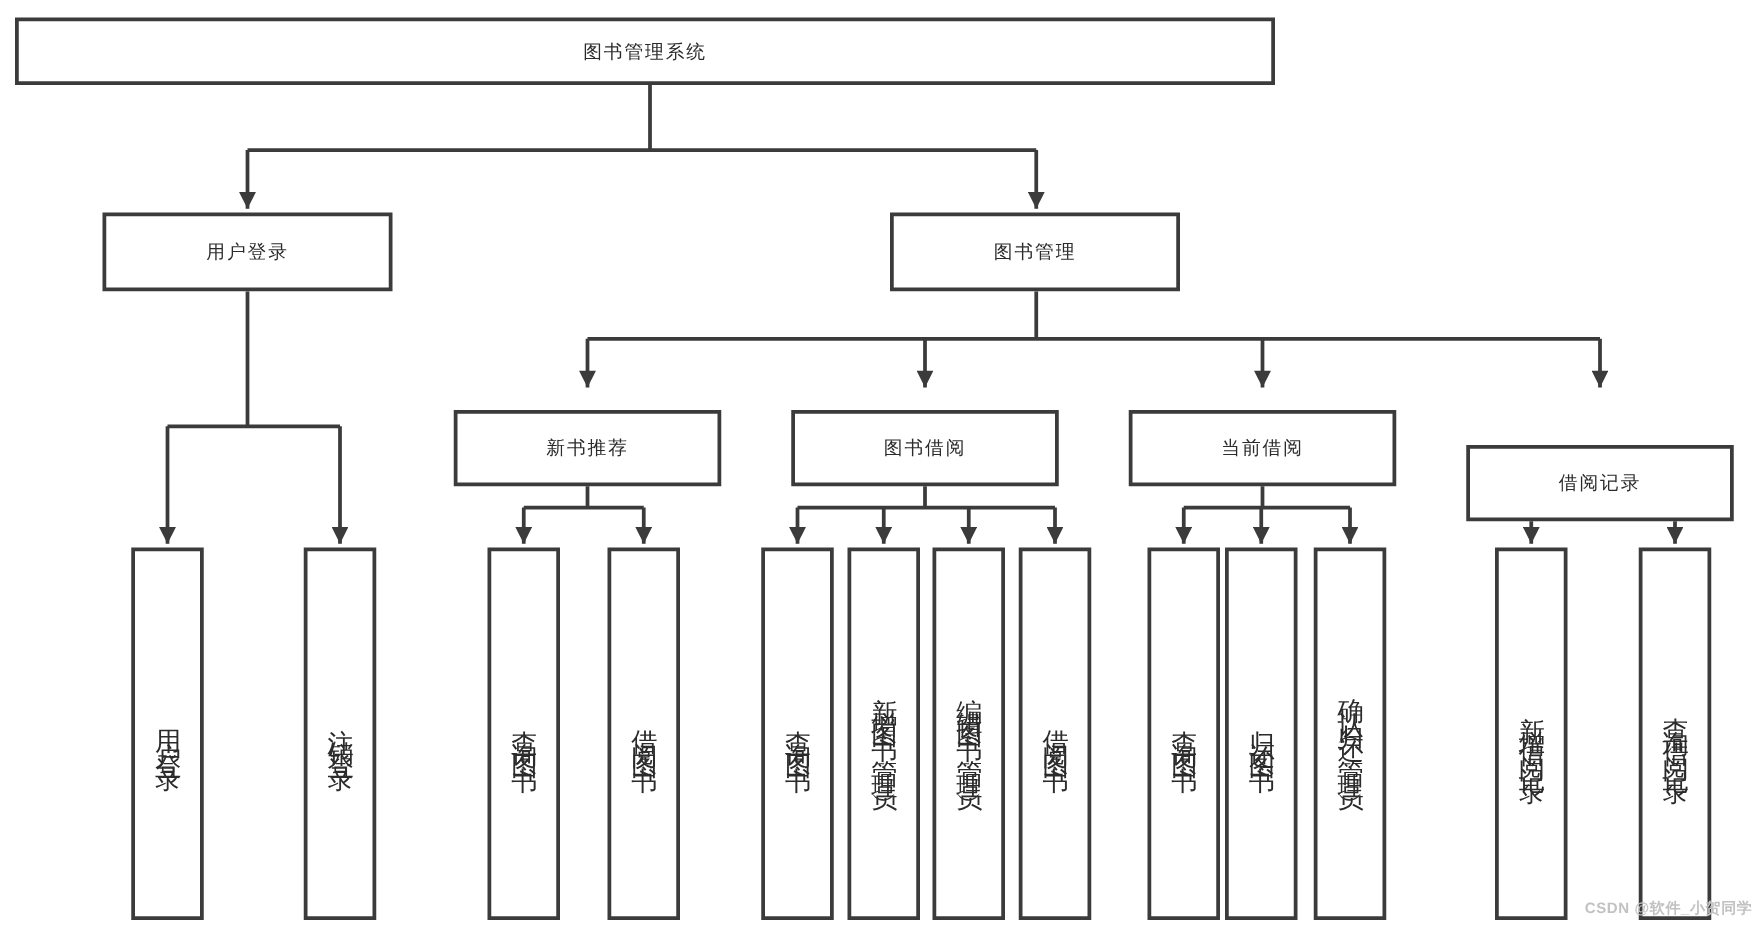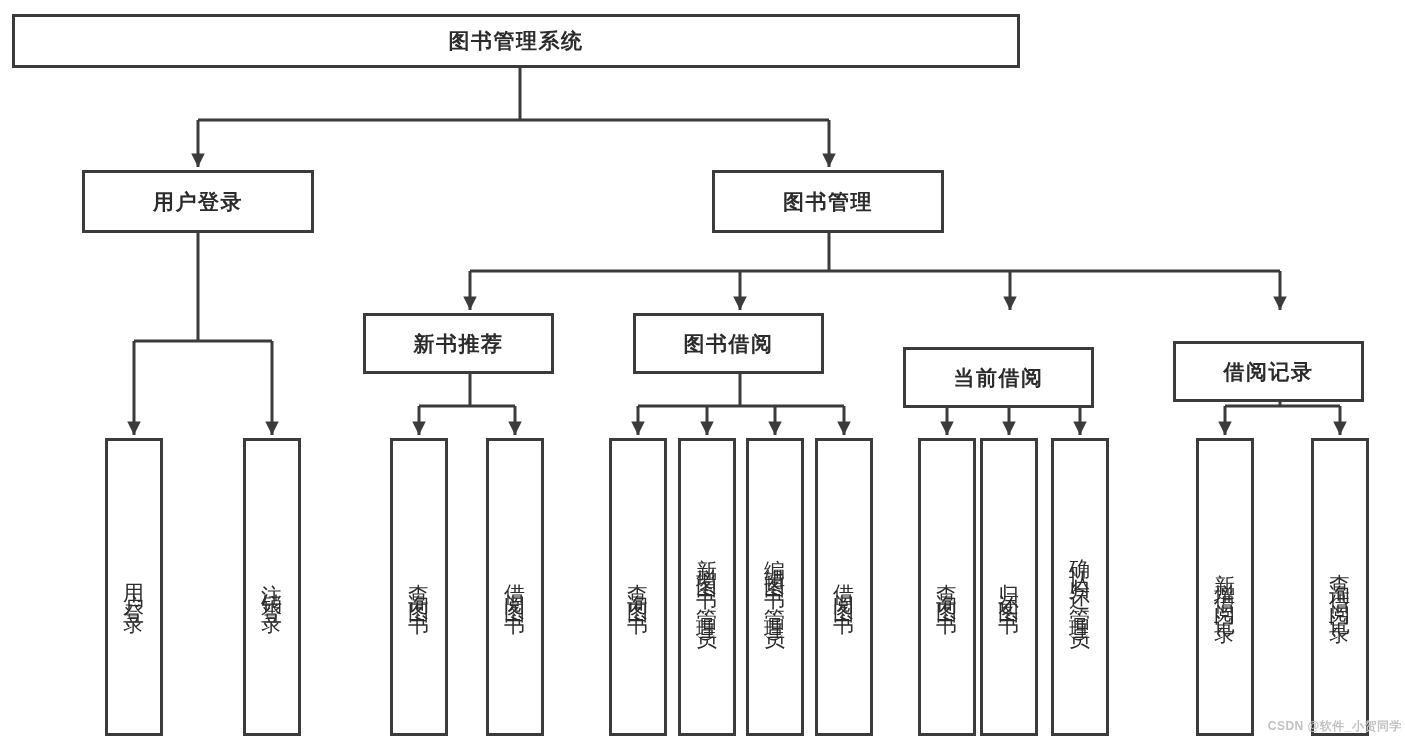"图书管理系统" .node.h { font-size: 21px -> 15px; font-weight: 700 -> 400 }
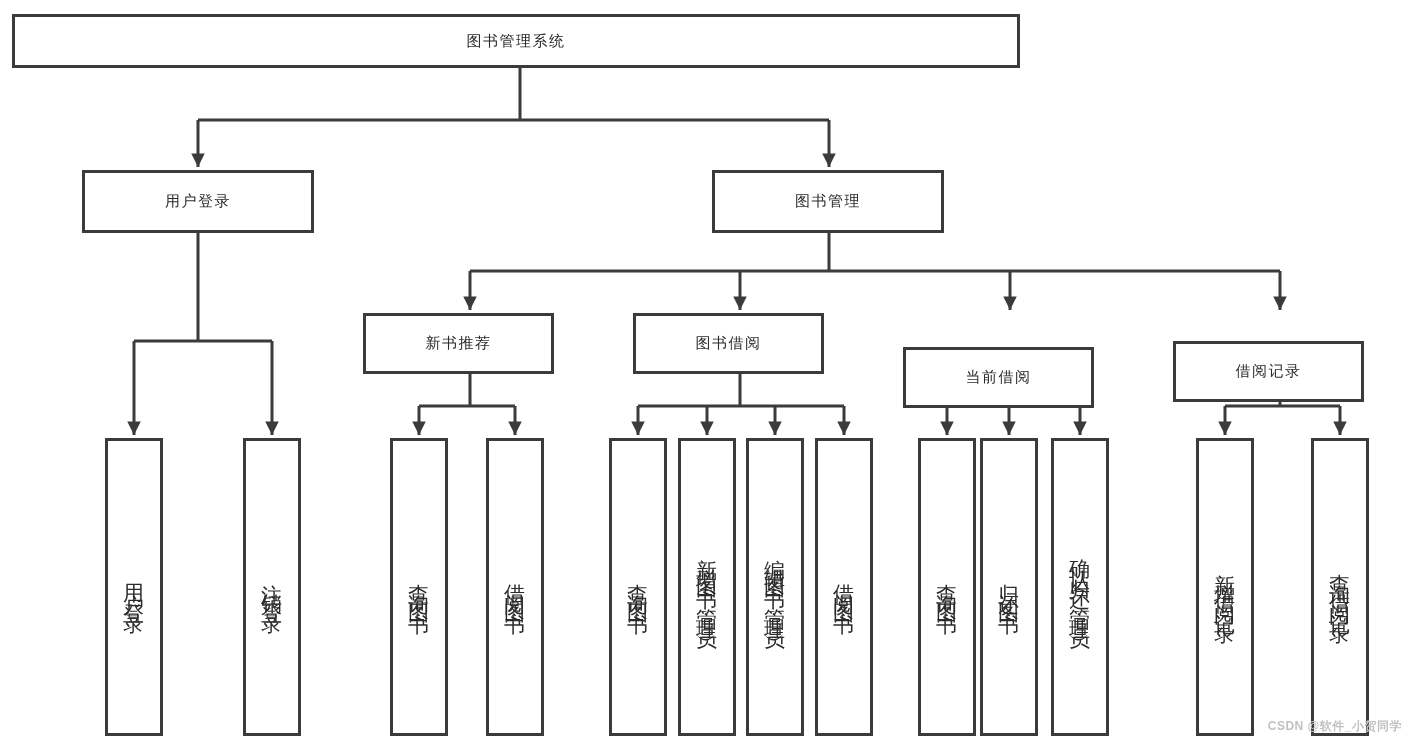"新书推荐" .lvl3 { top: 313px -> 328px; width: 191px -> 214px }
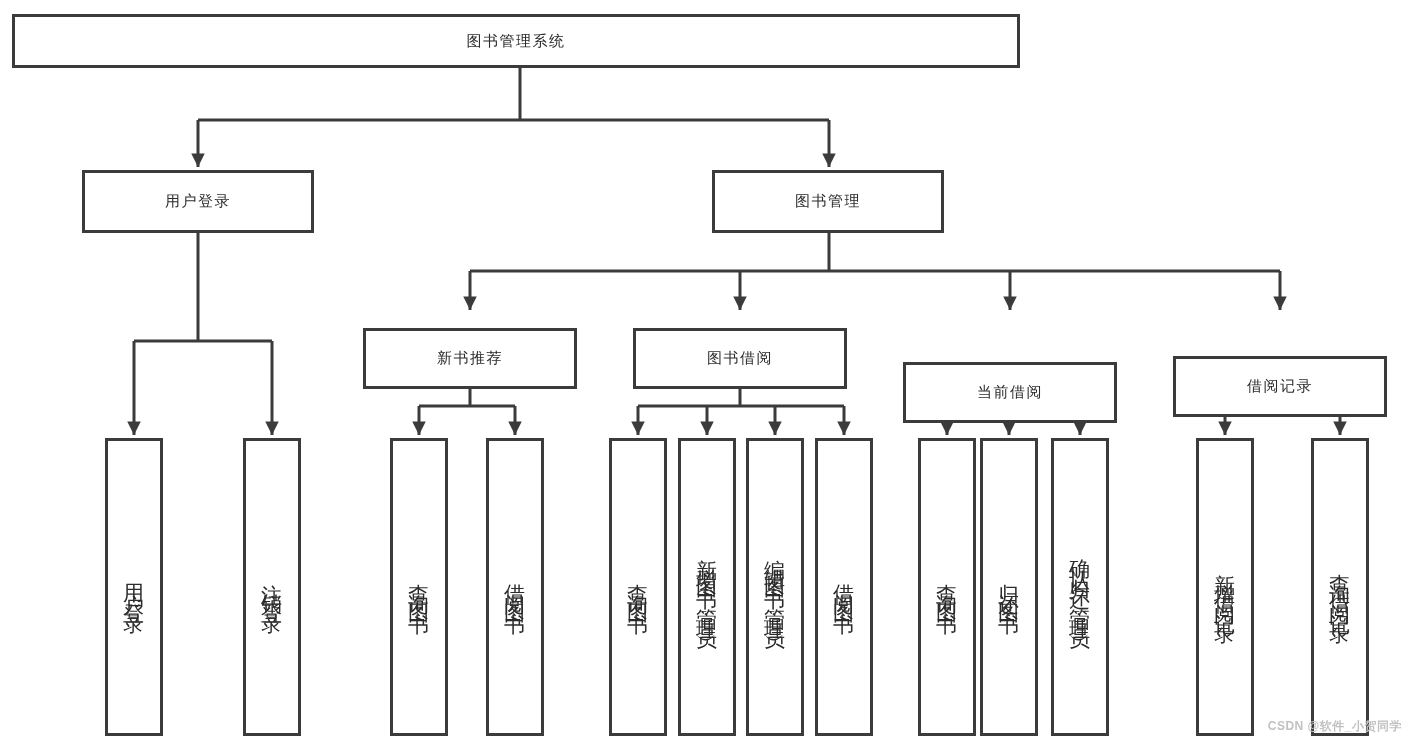"当前借阅" div.node { margin-top: 34px -> none }
